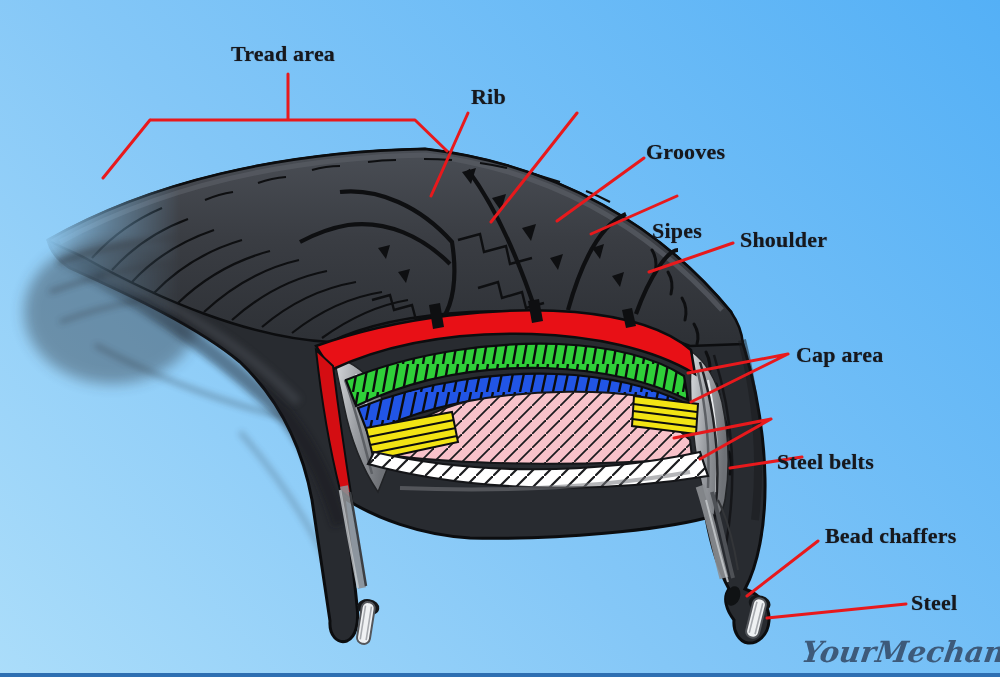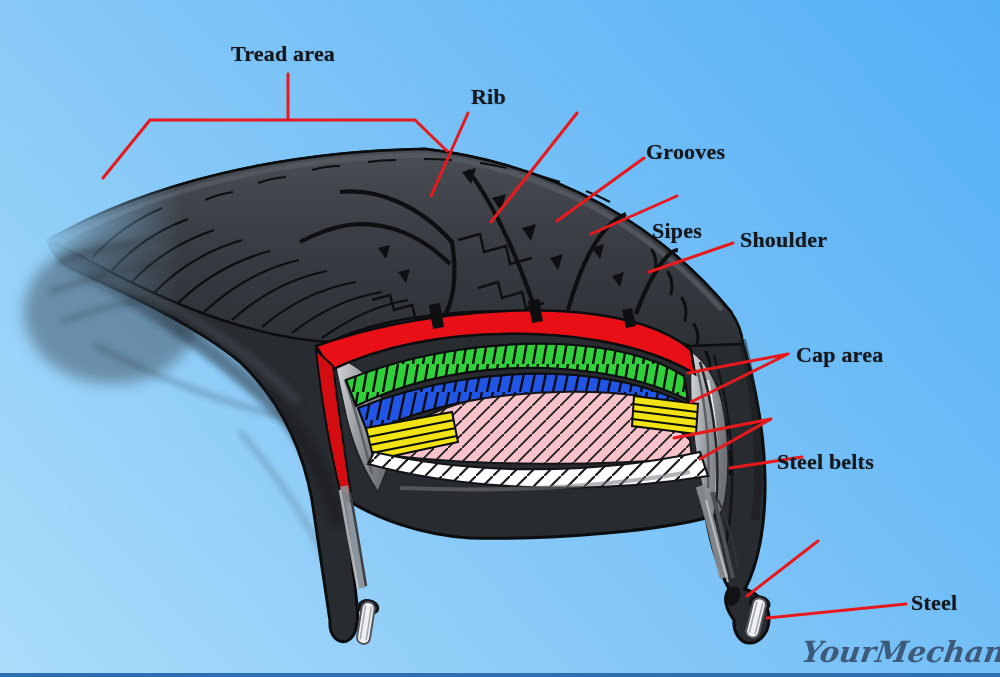"Bead chaffers" div.callout { html: none -> <div>Bead chaffers</div> }
